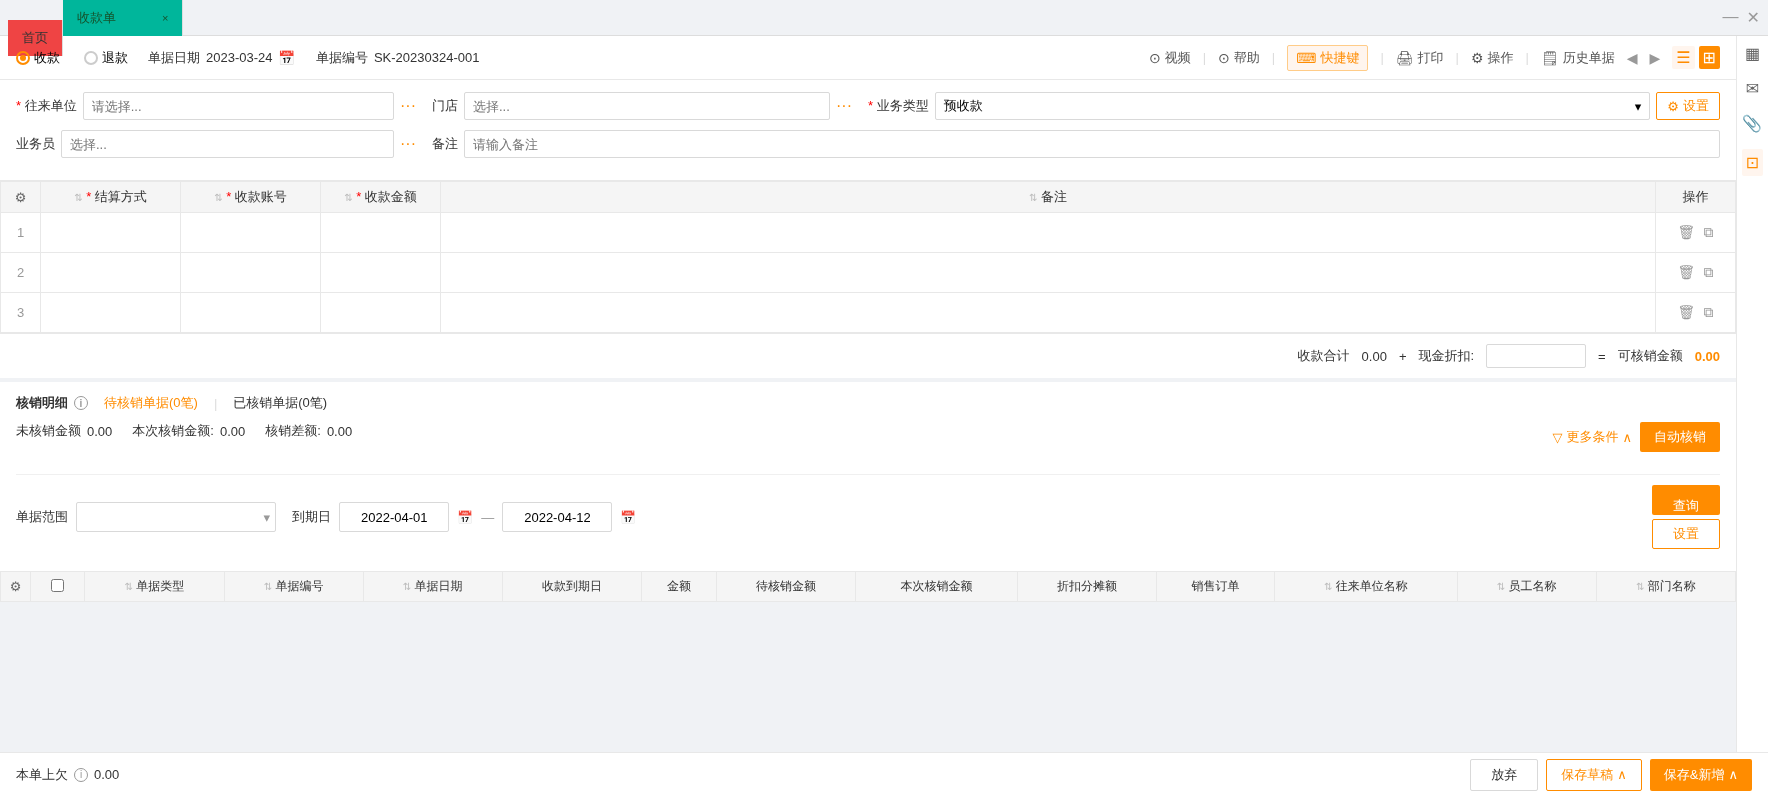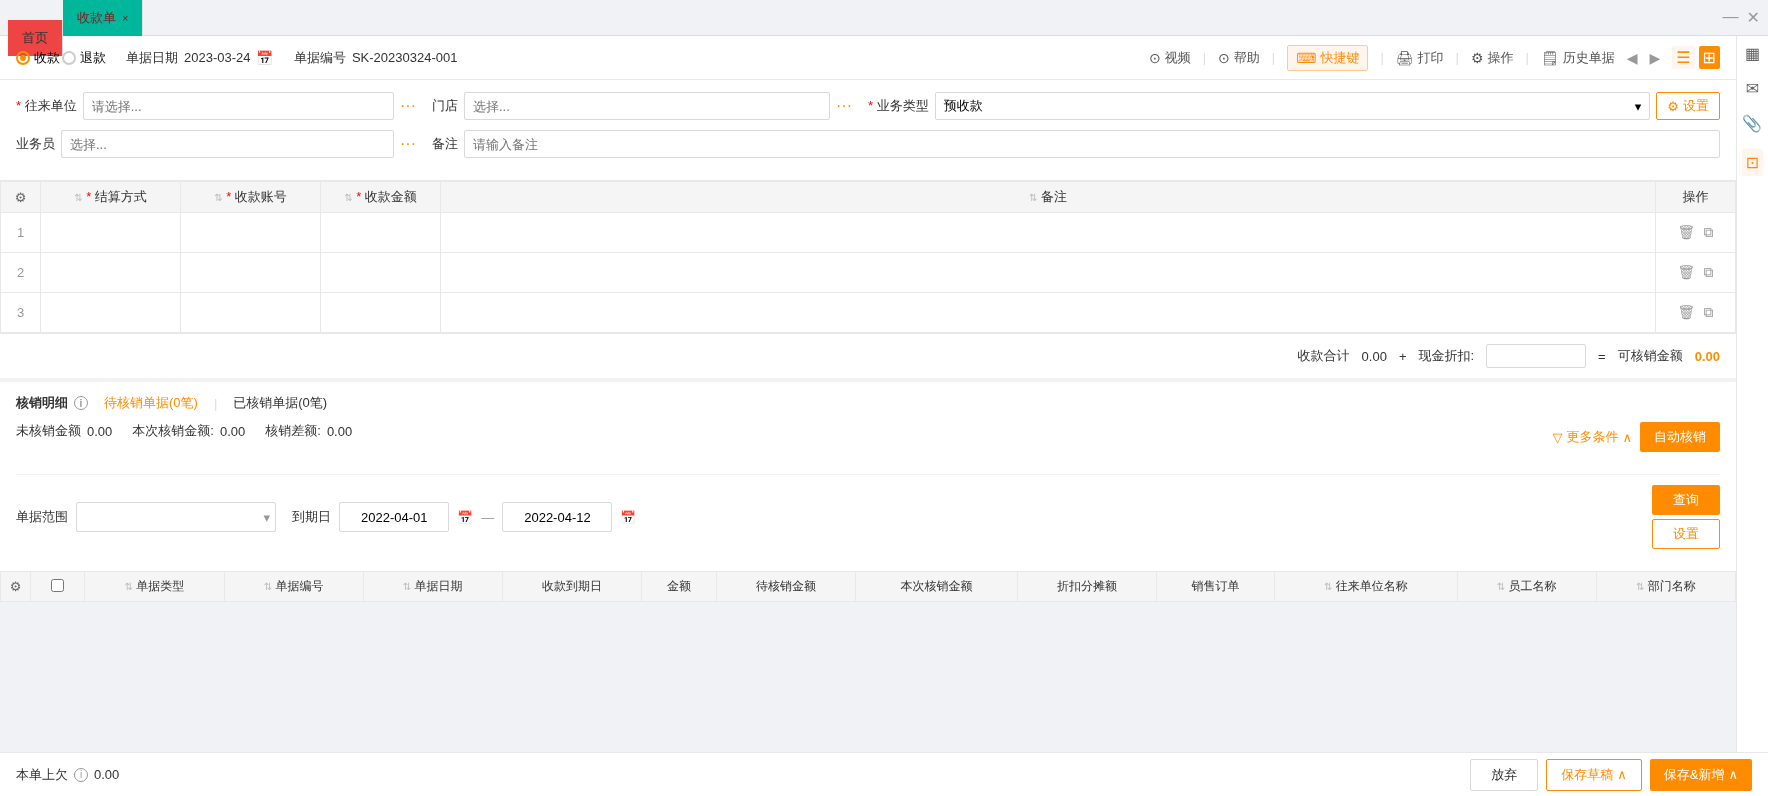"收款单" .tab-item.active { color: #7f1d1d -> #14532d; gap: none -> 40px }
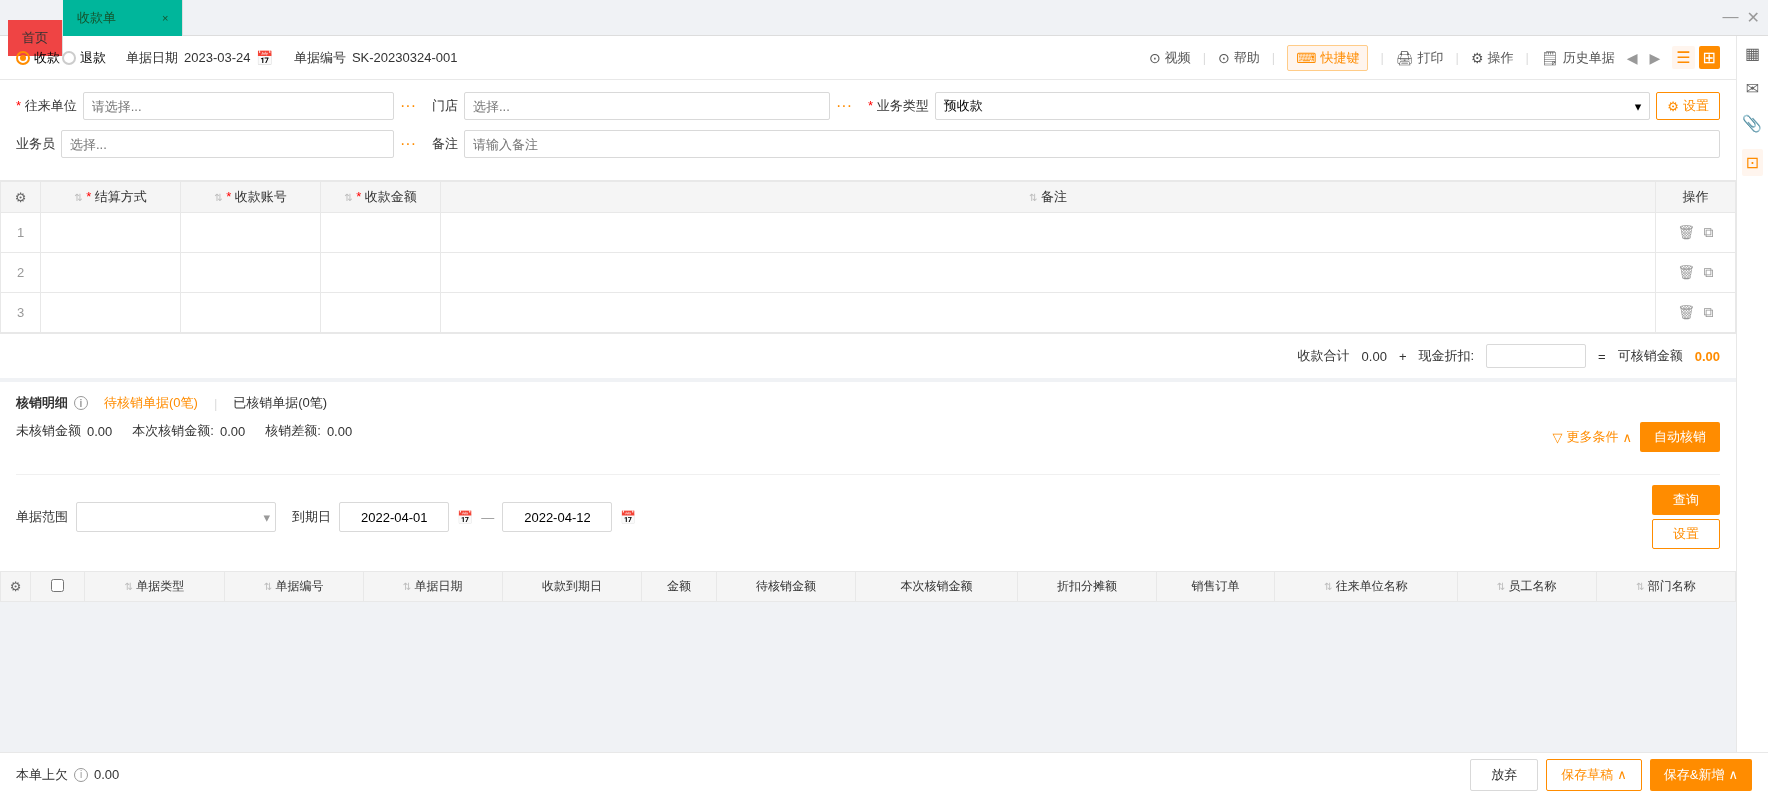"收款" .radio-group { gap: 2px -> 24px }
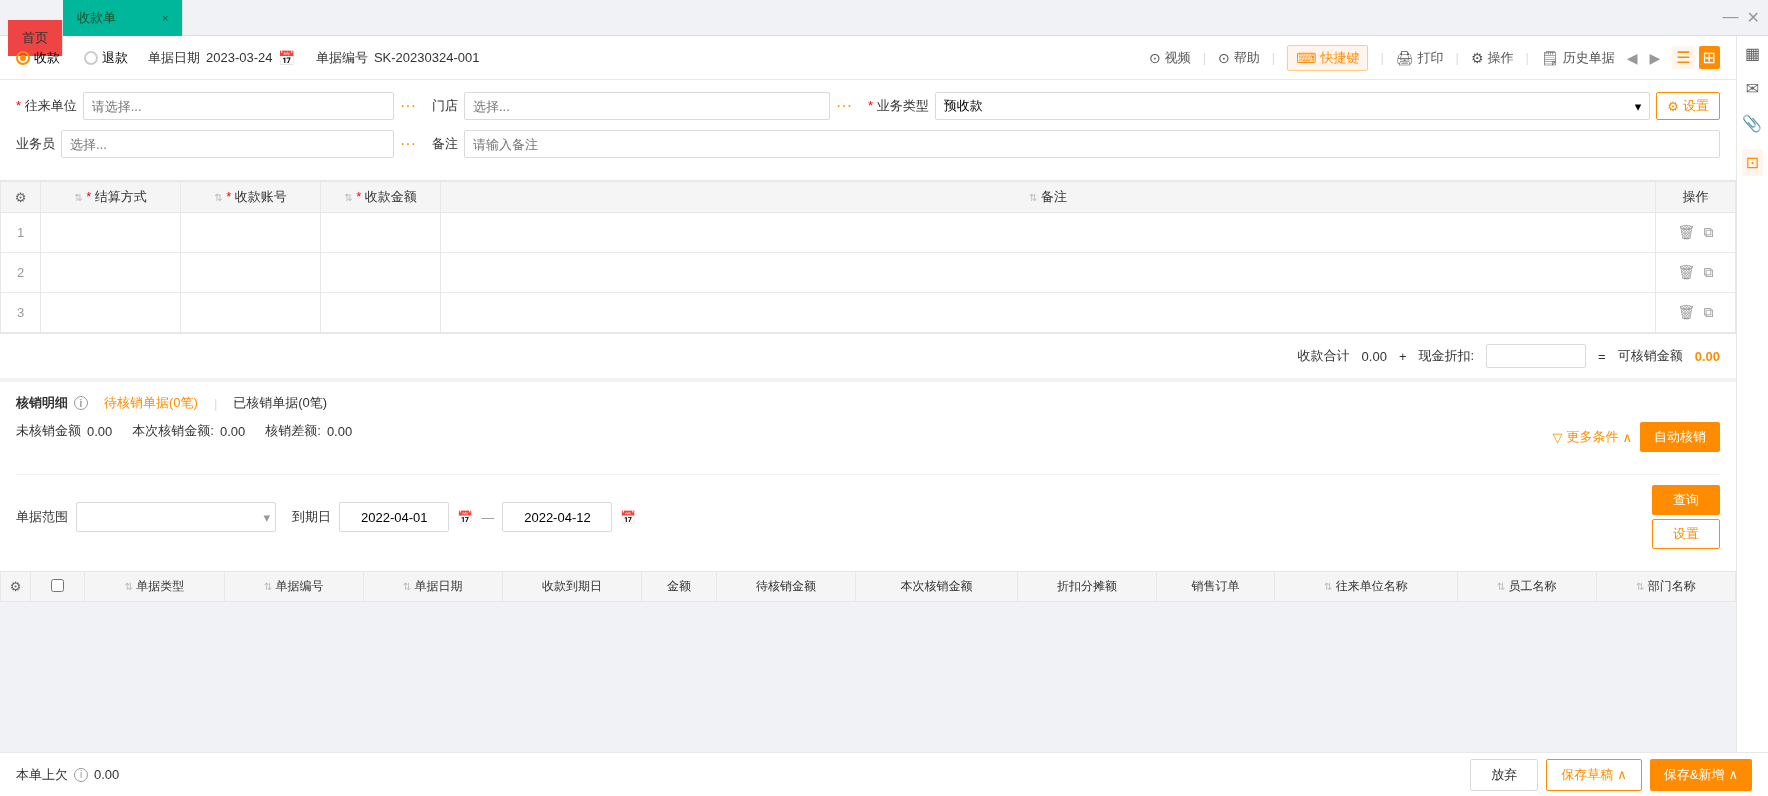"查询" .query-btn { padding: 6px 20px -> 12px 20px }
